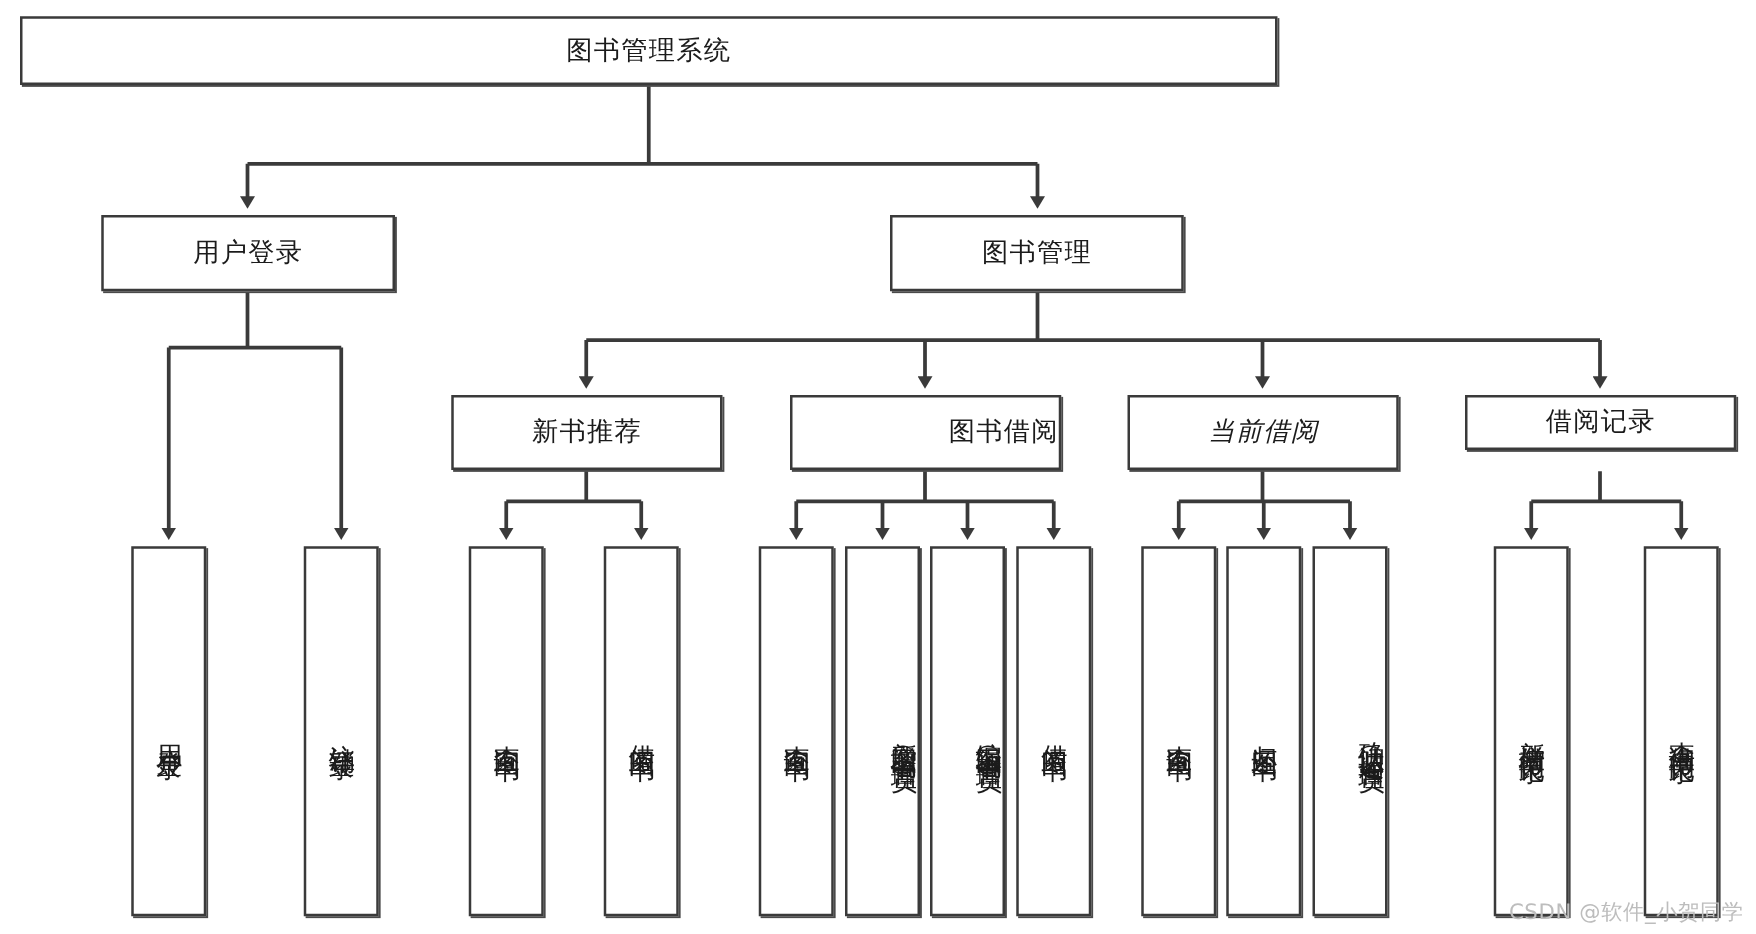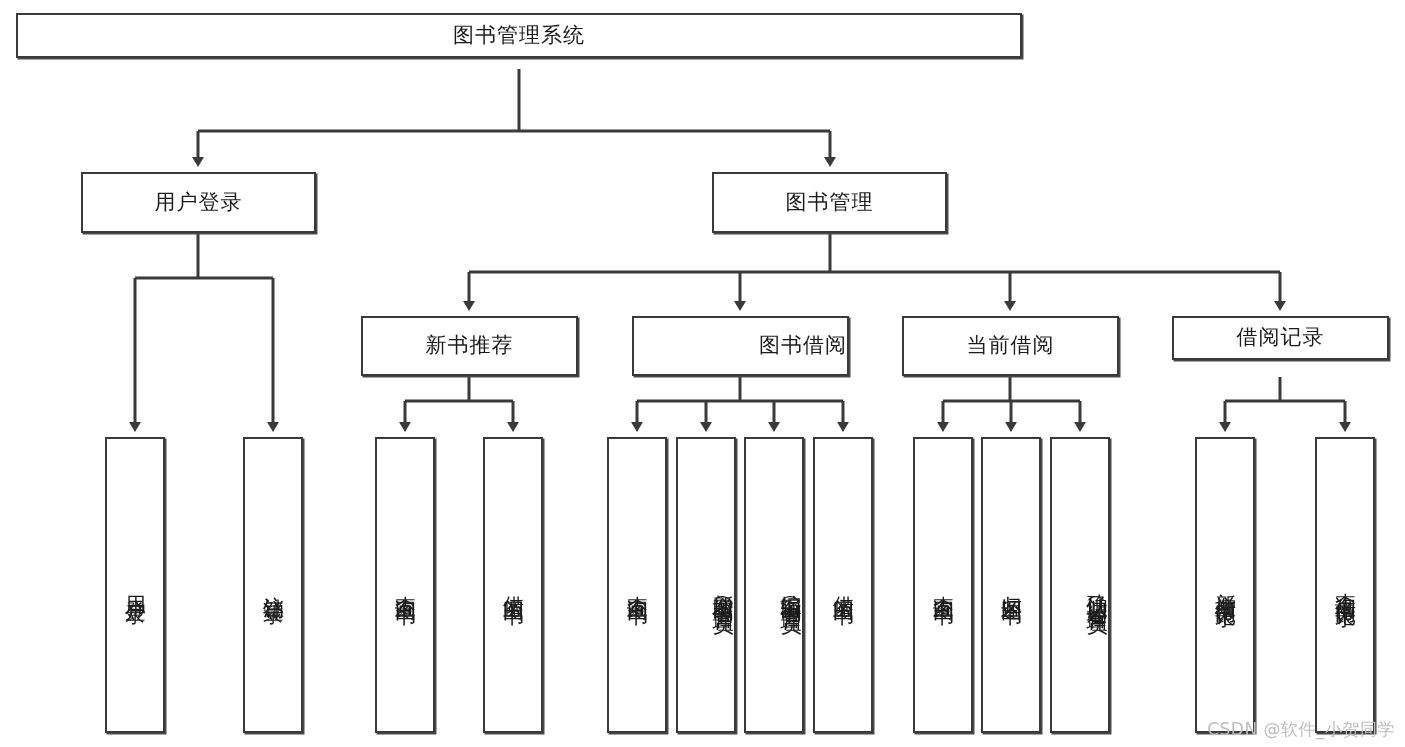"图书管理系统" div.node { height: 45px -> 55px }
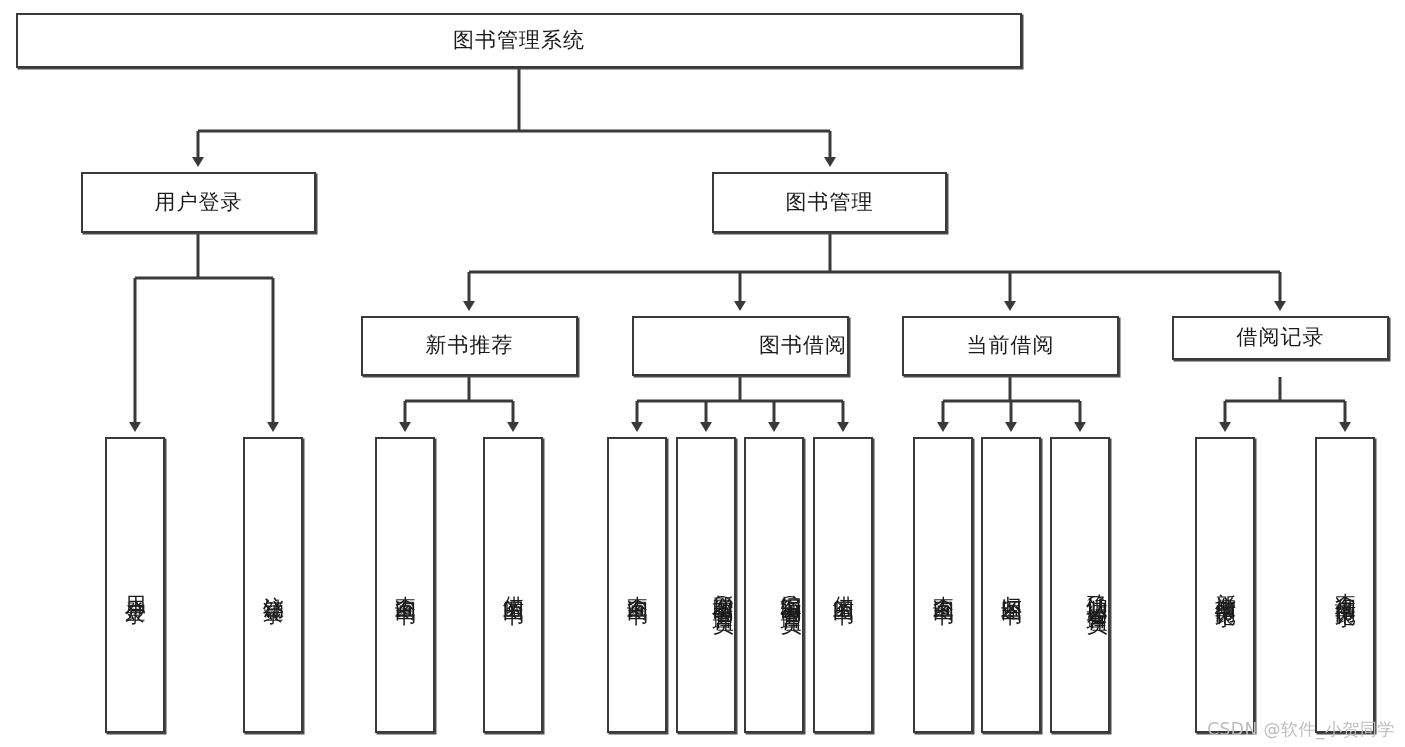"当前借阅" div.node { font-style: none -> italic }
